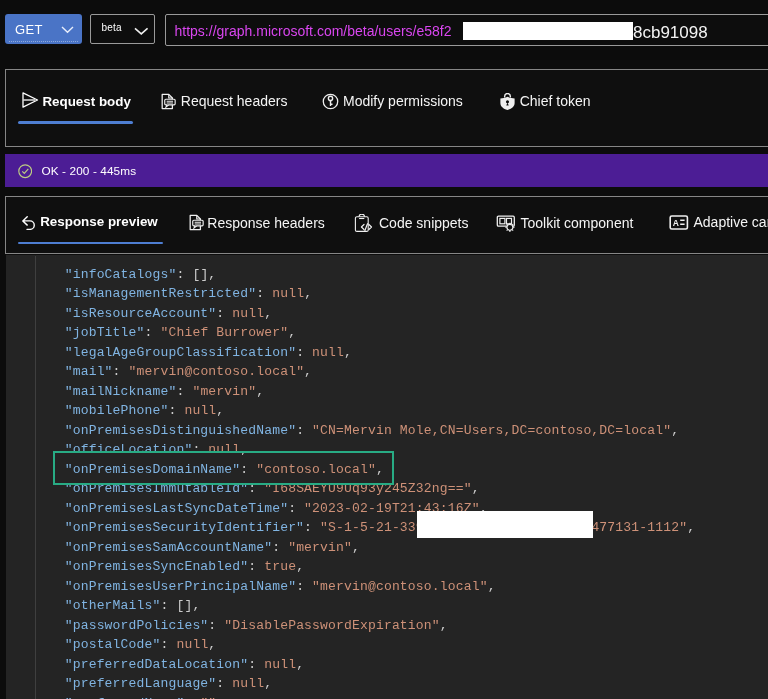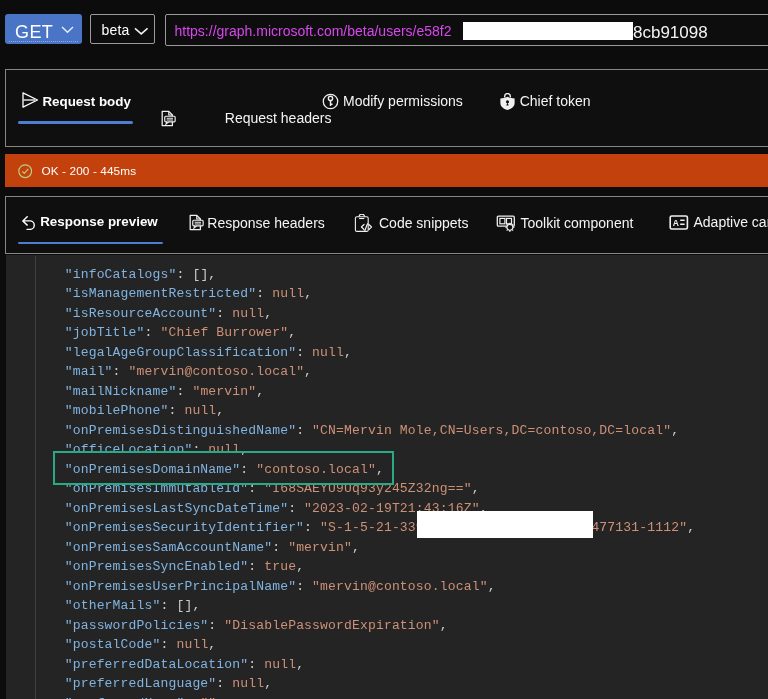"GET" #btn-get .lbl { font-size: 18px -> 13px }
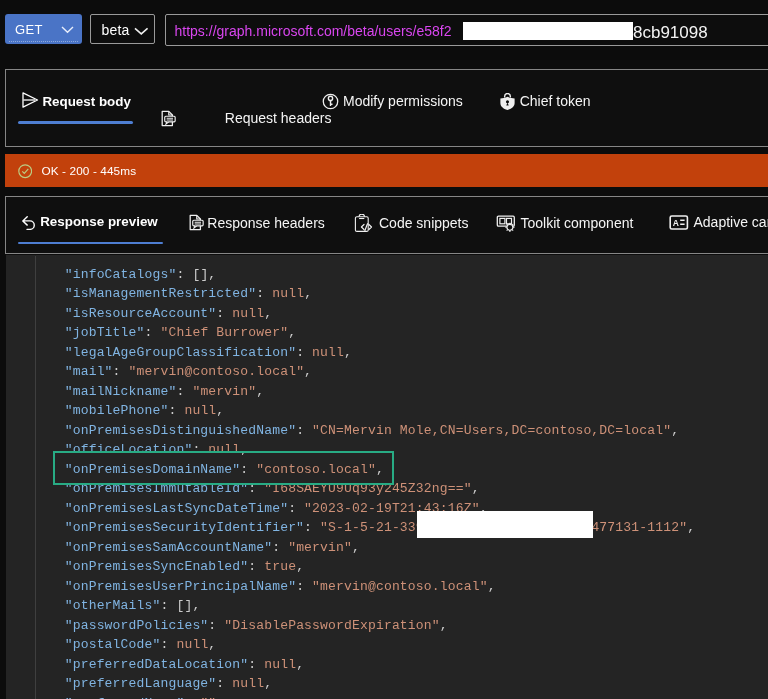"beta" #beta .lbl { font-size: 14px -> 10px }
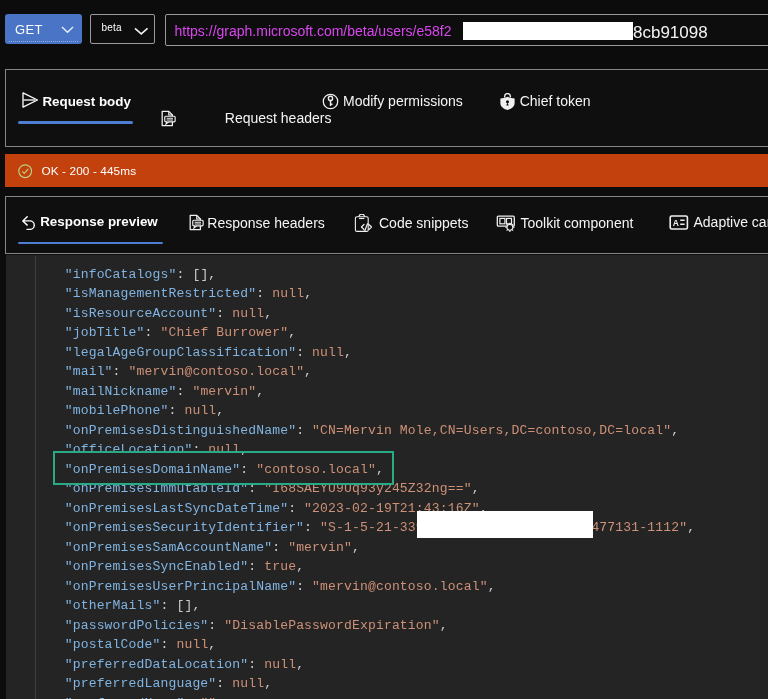"Request headers" div.tab { gap: 44px -> none; top: 40px -> 23px }
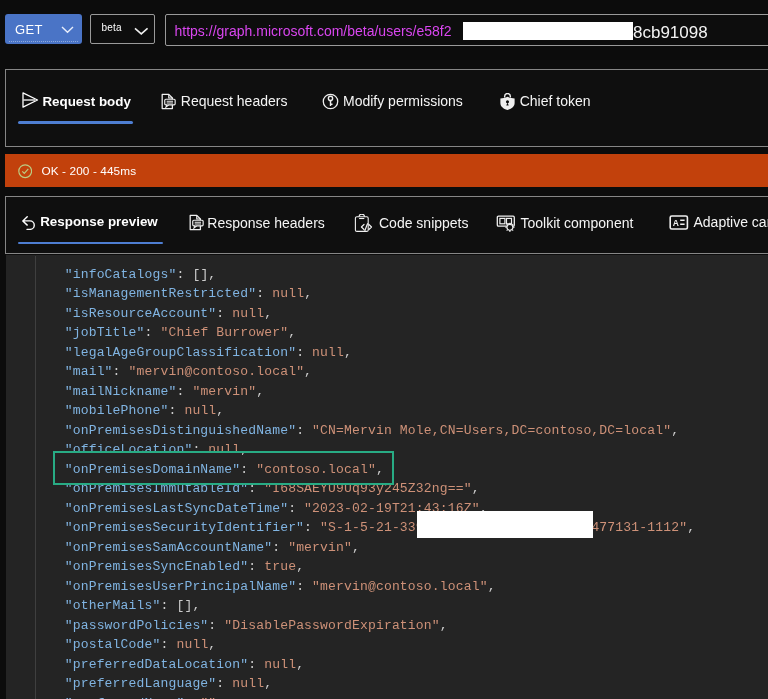"OK - 200 - 445ms" #status { background: #c2410c -> #4c1d95 }
